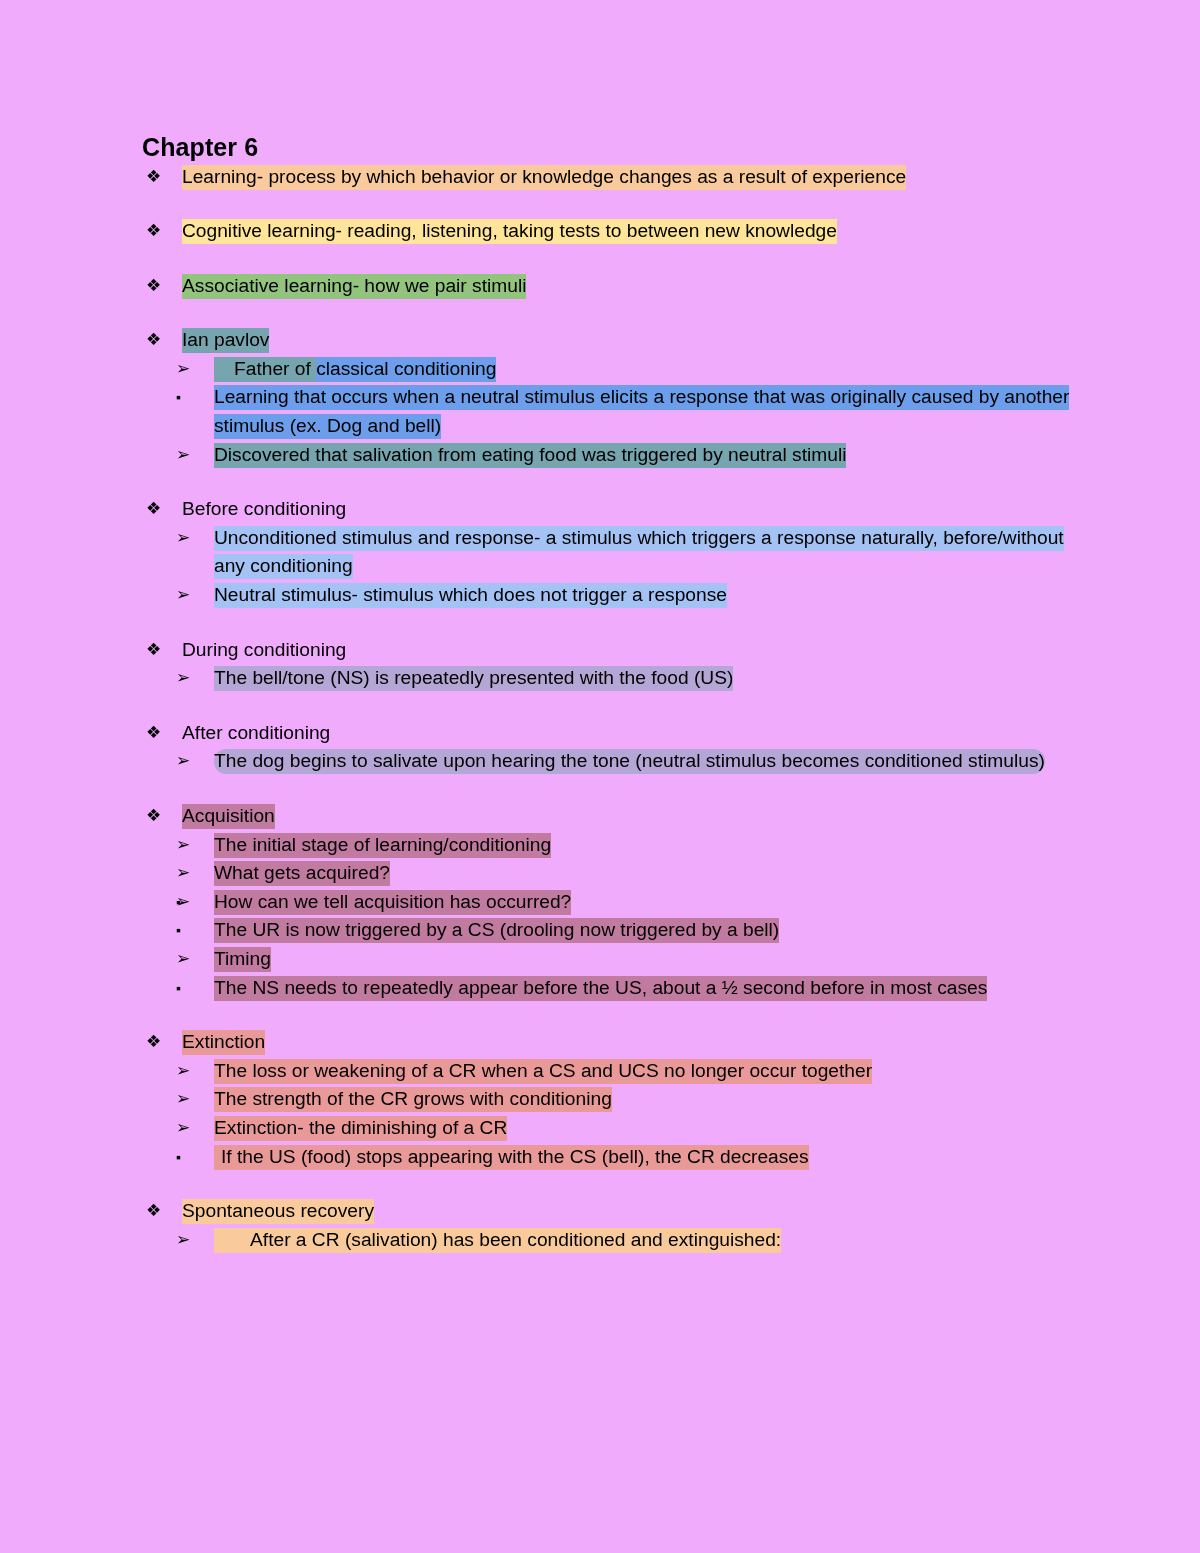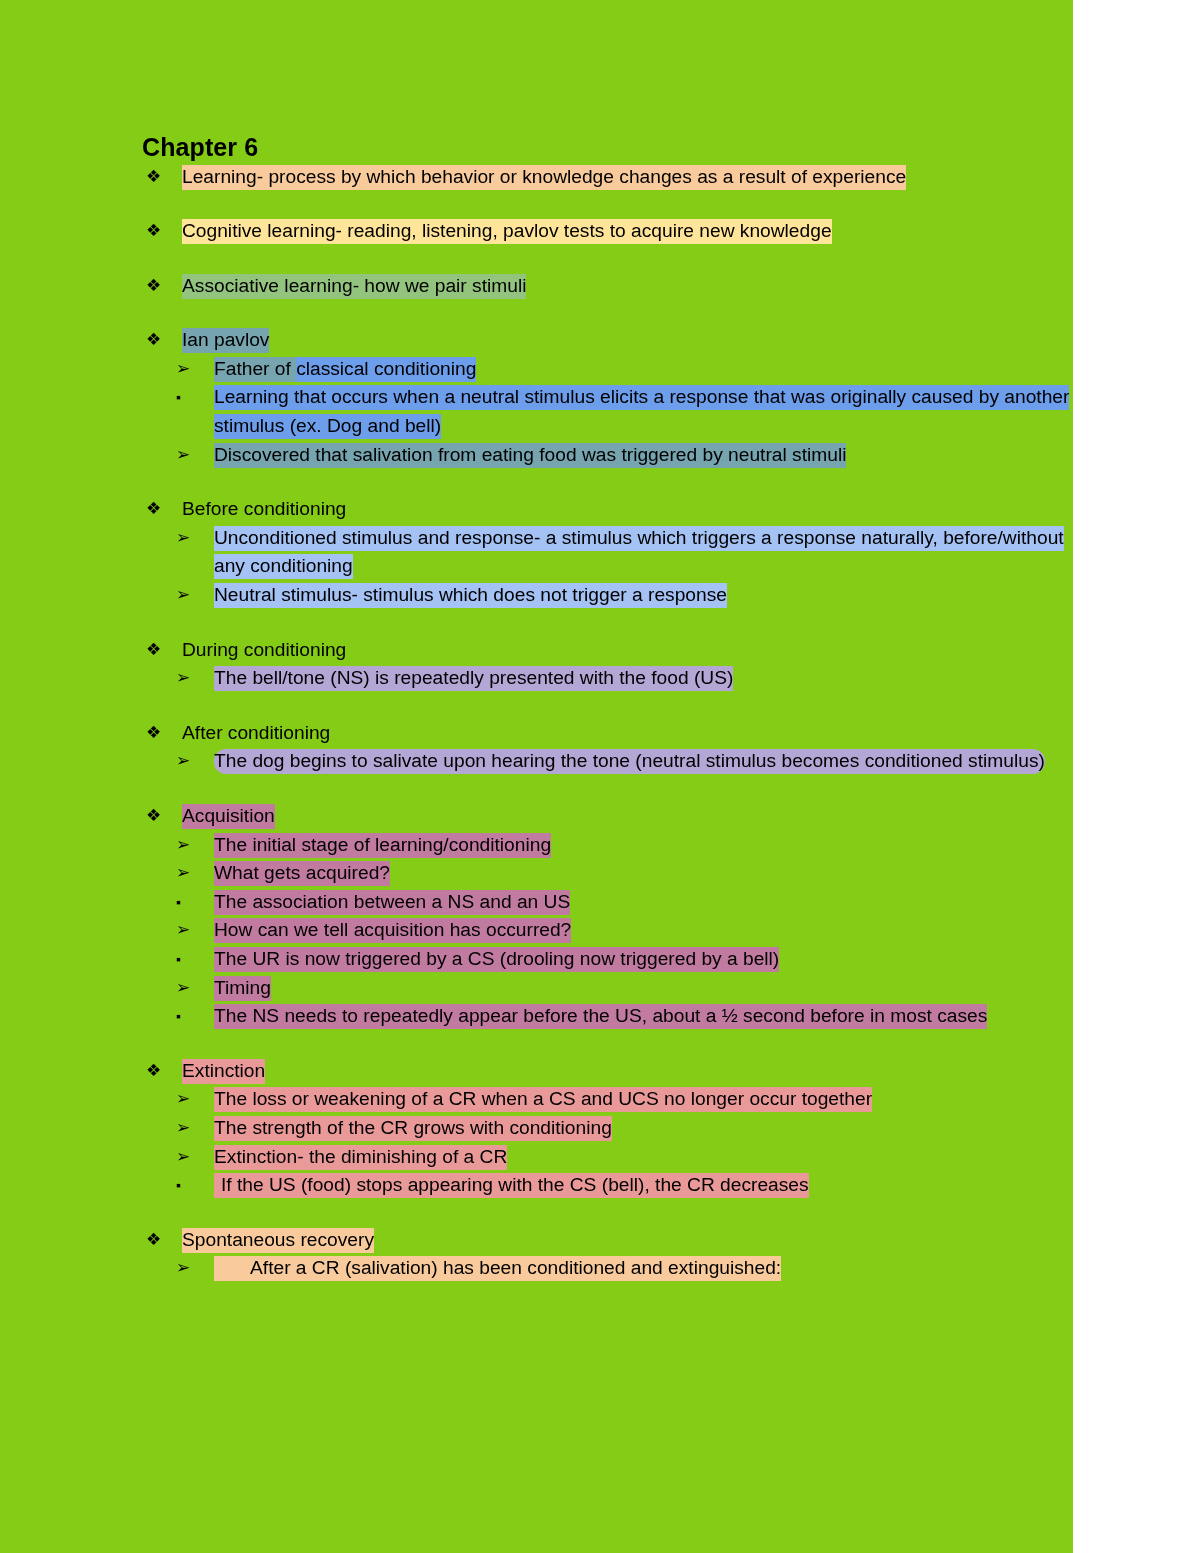"Chapter 6" .page { background: #84cc16 -> #f0abfc; width: 1073px -> 1200px }
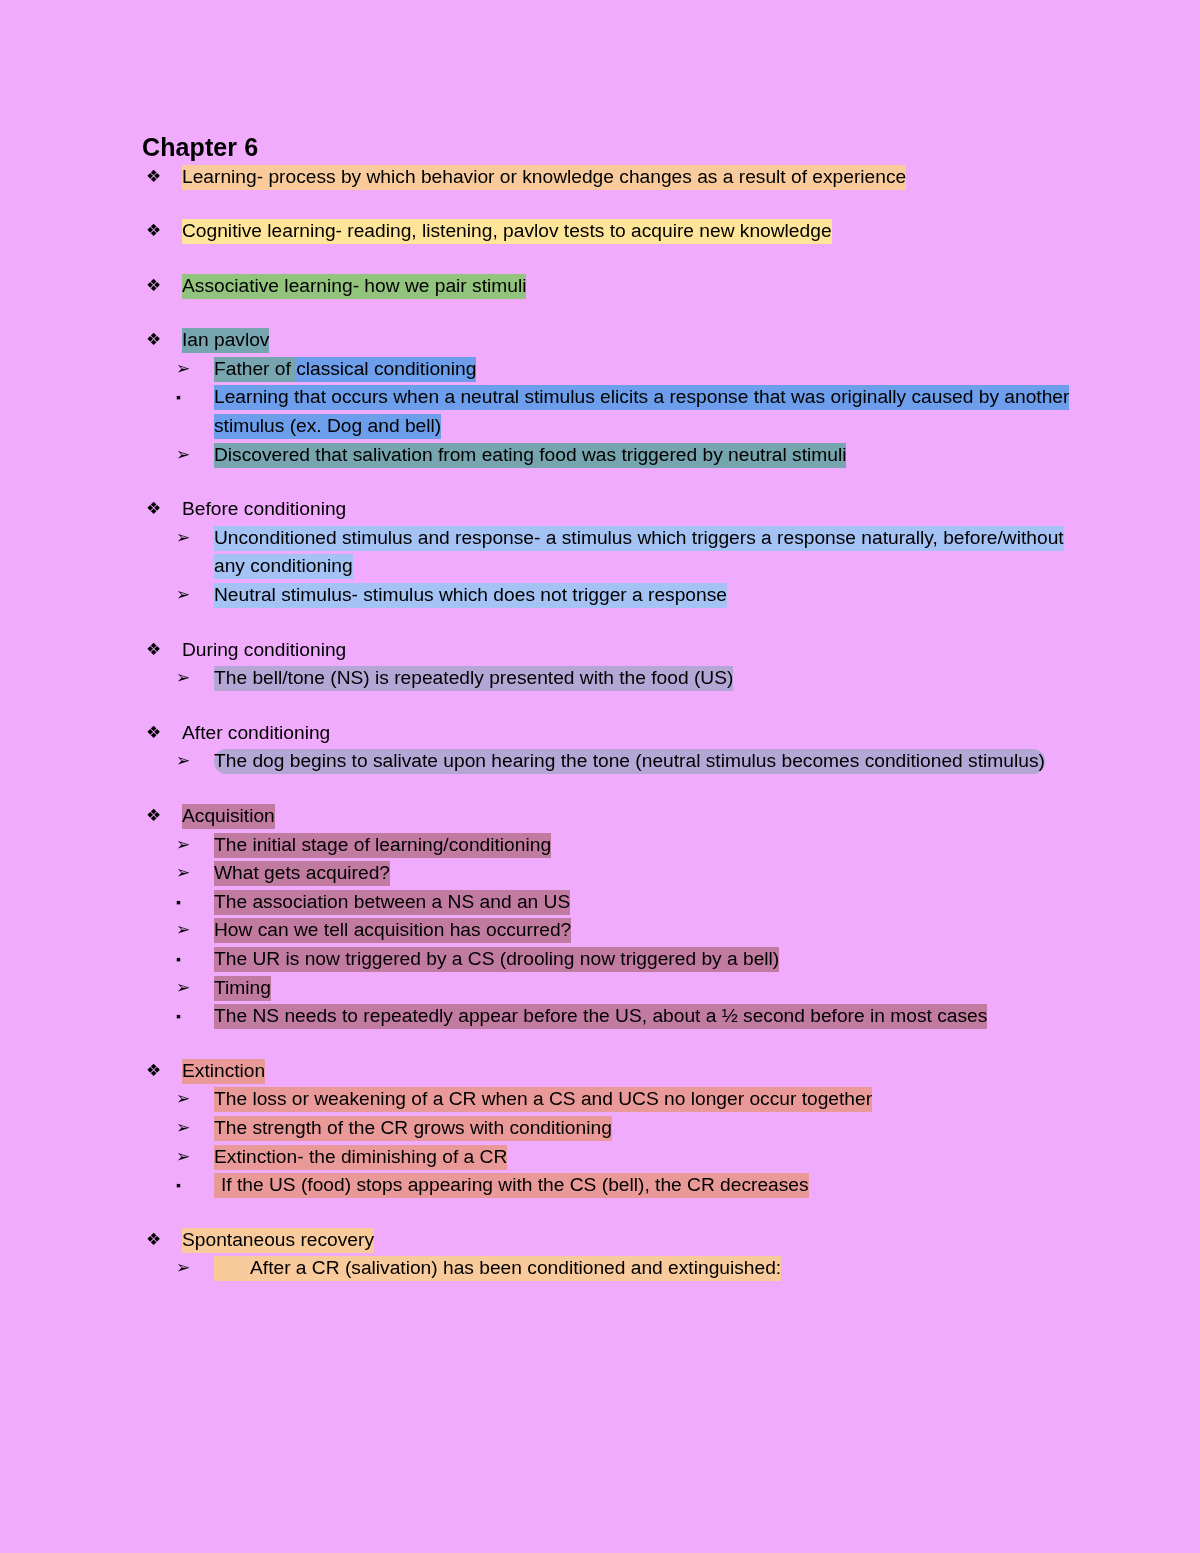"Cognitive learning- reading, listening," span.txt { text: pavlov tests to acquire -> taking tests to between }
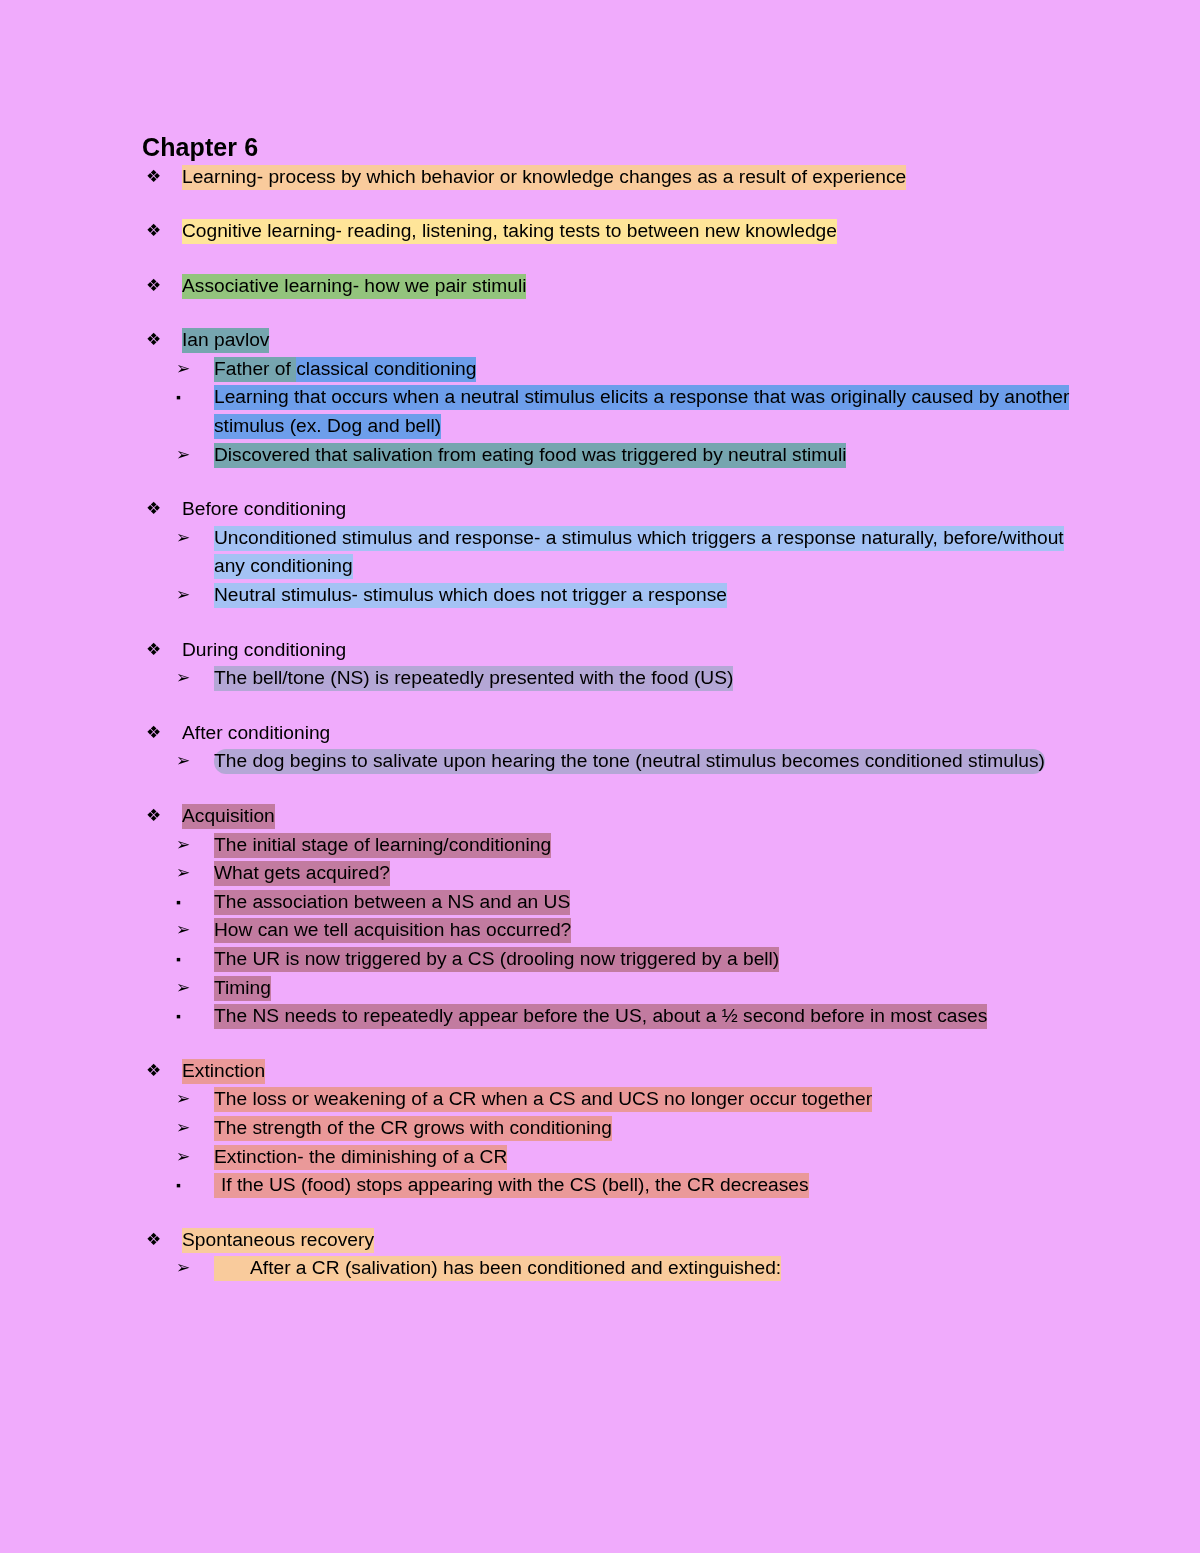"Father of" span.txt { padding-left: none -> 20px }
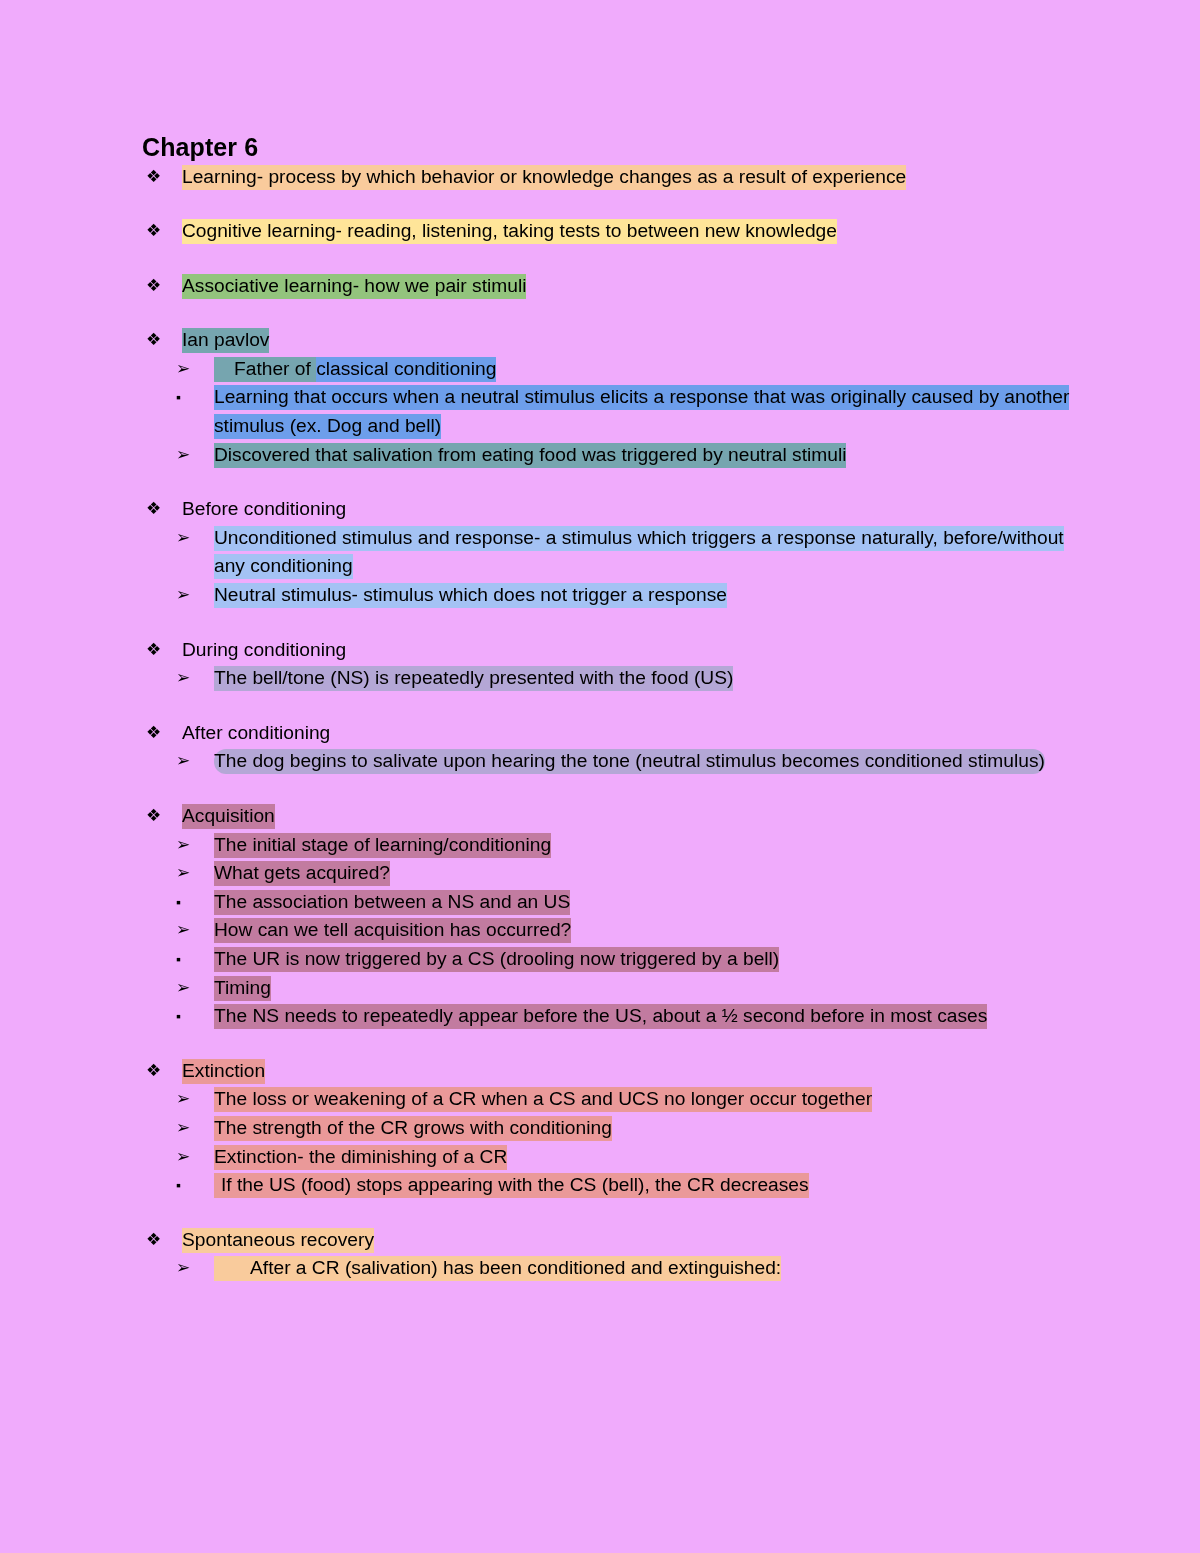"The association between a NS" span.txt { html: <span>The association between a NS and an US</span> -> none }
